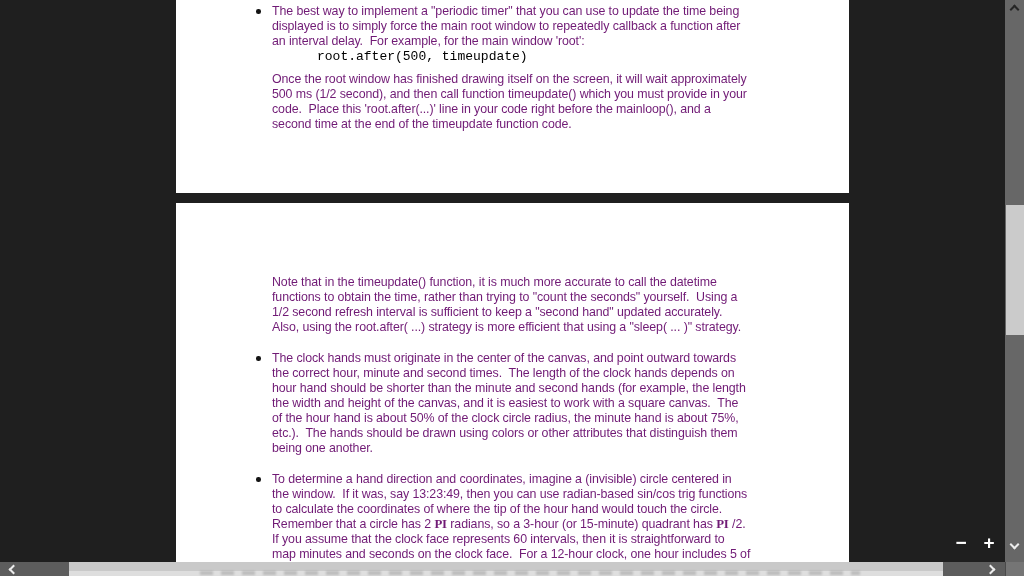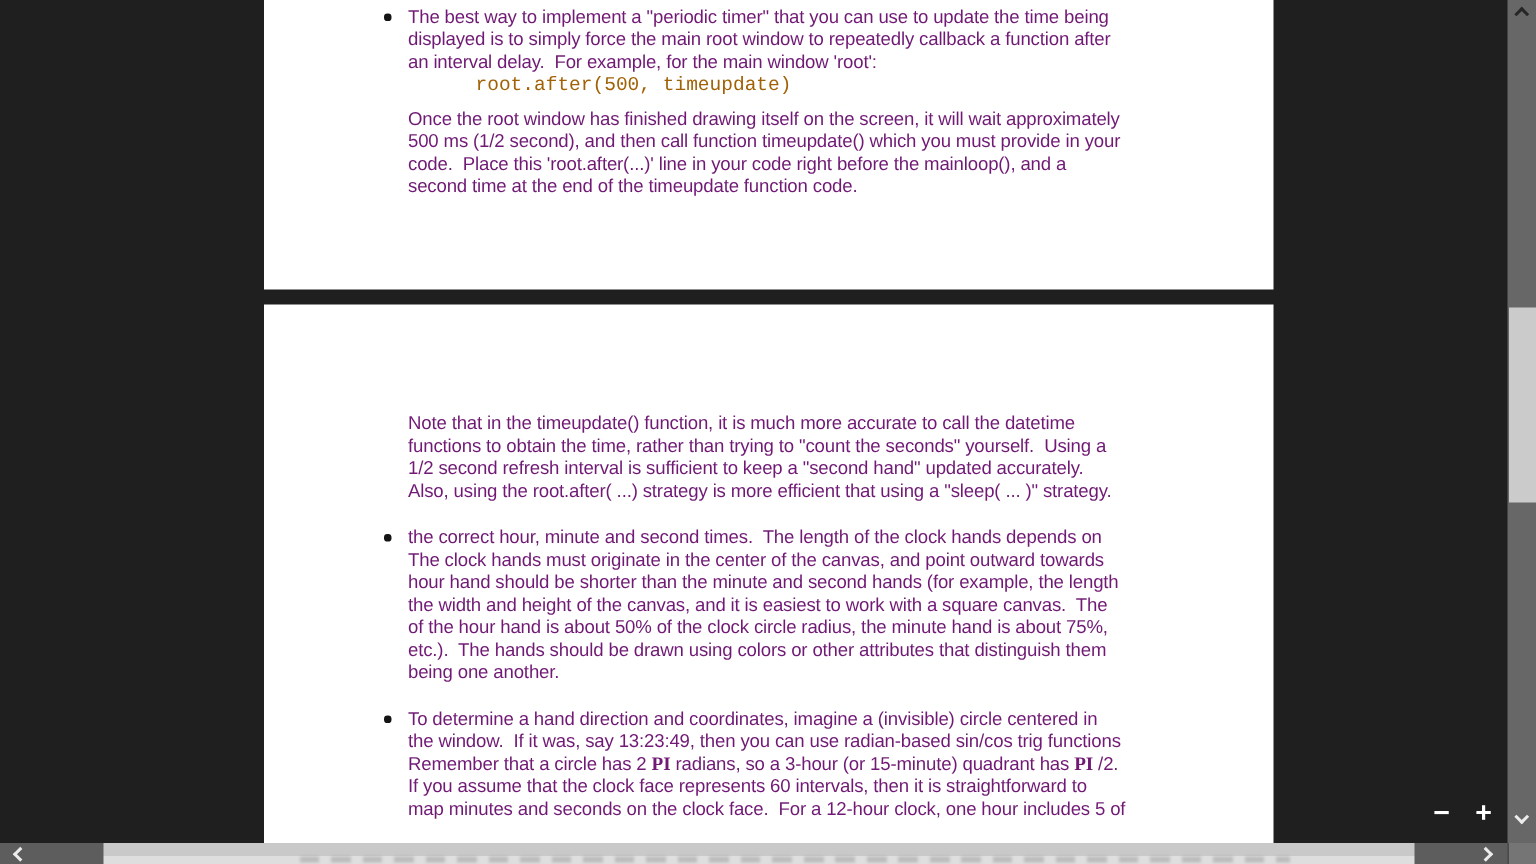"root.after(500, timeupdate)" .code { color: #a16207 -> #000000 }
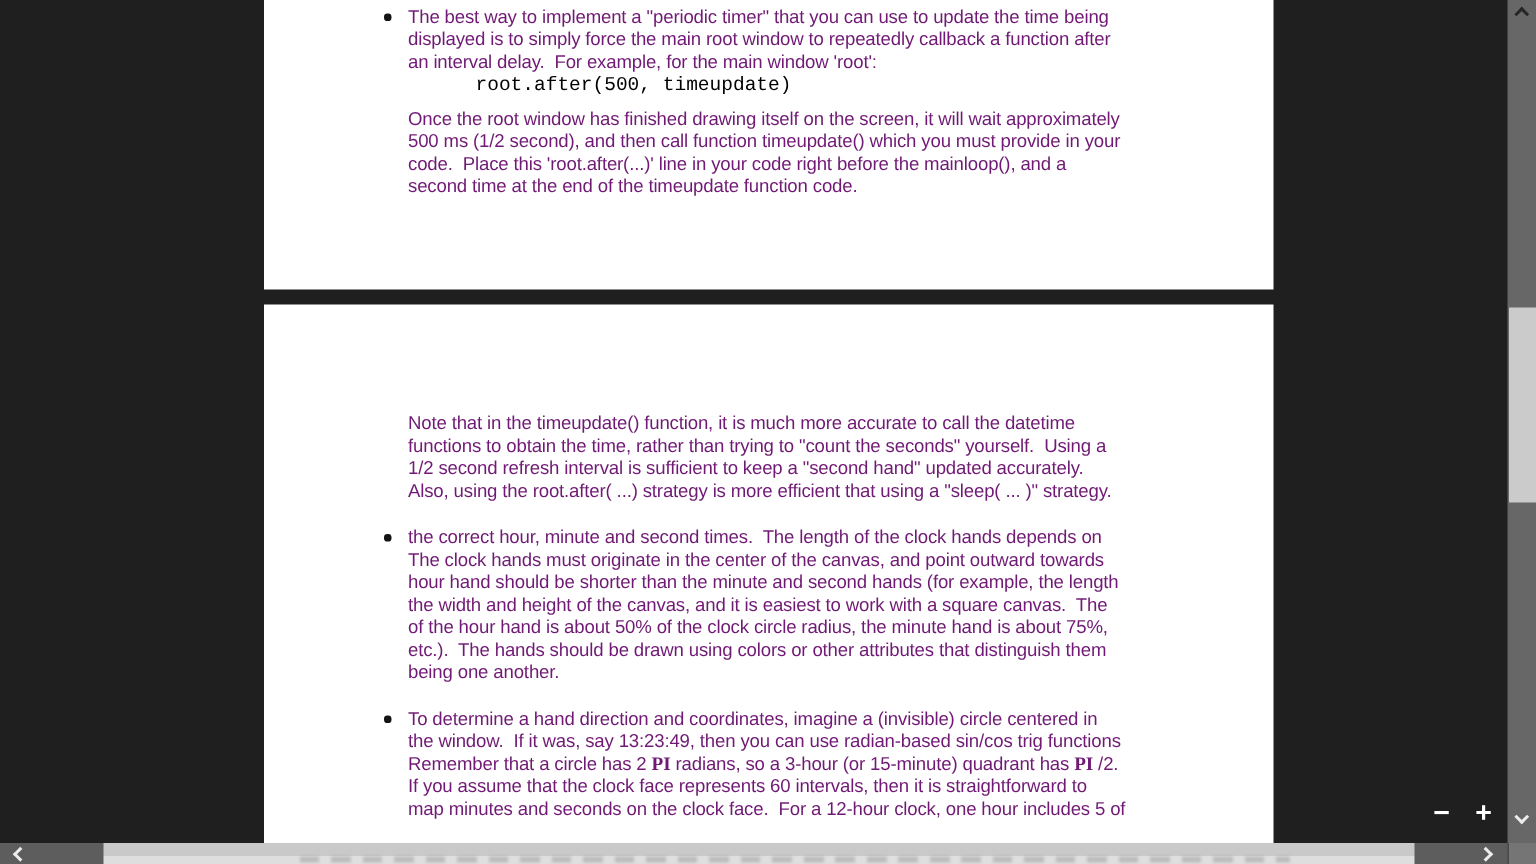"the correct hour, minute and" div.tl { order: before "The clock hands must originate" -> after "The clock hands must originate" }
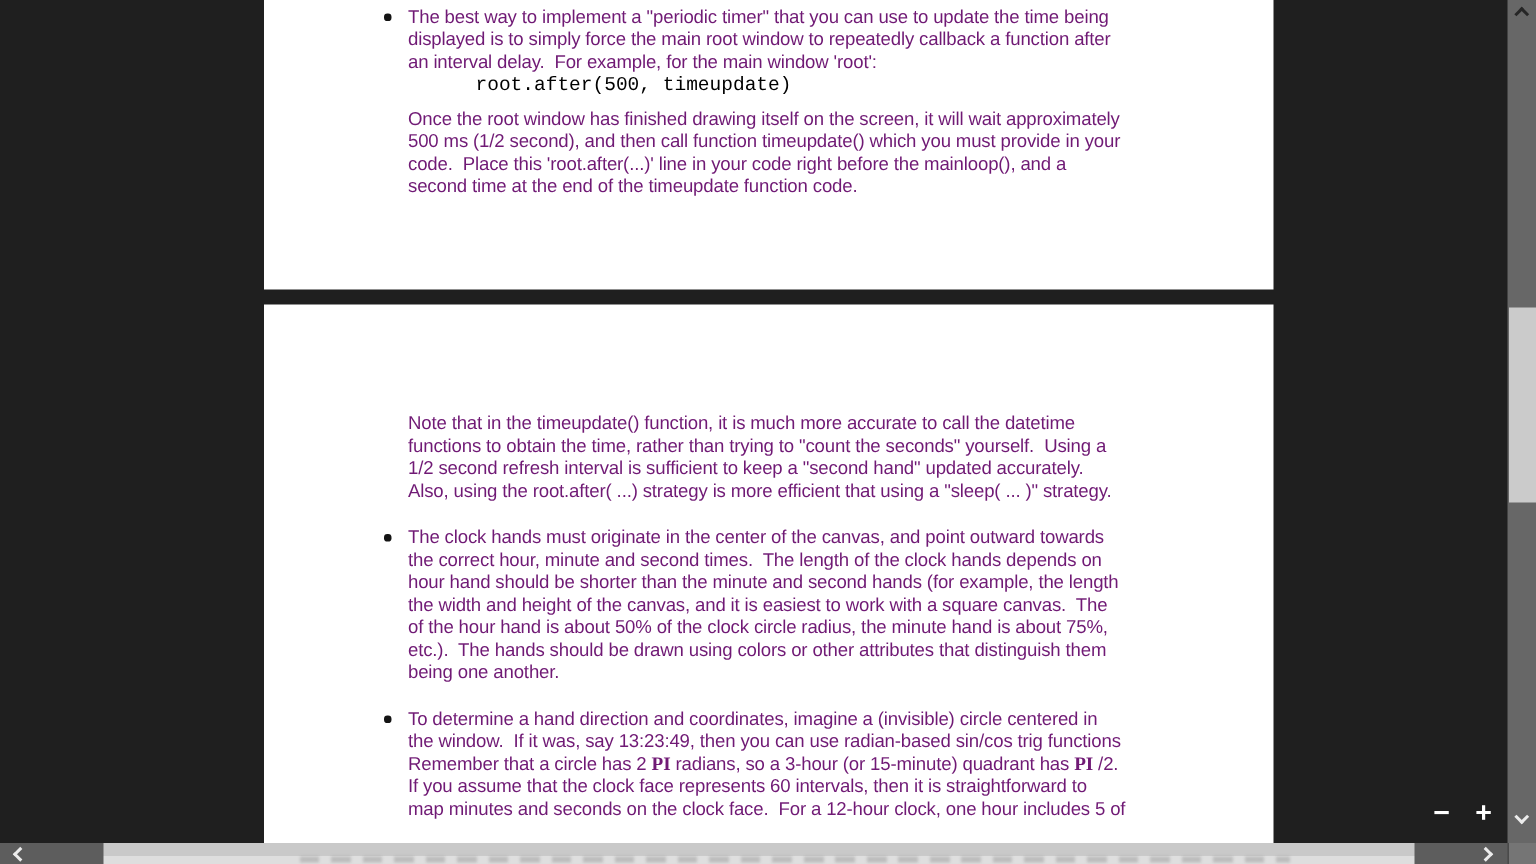"to calculate the coordinates of" div.tl { html: none -> <div>to calculate the coordinates of where the tip of the hour hand would touch the circle.</div> }
